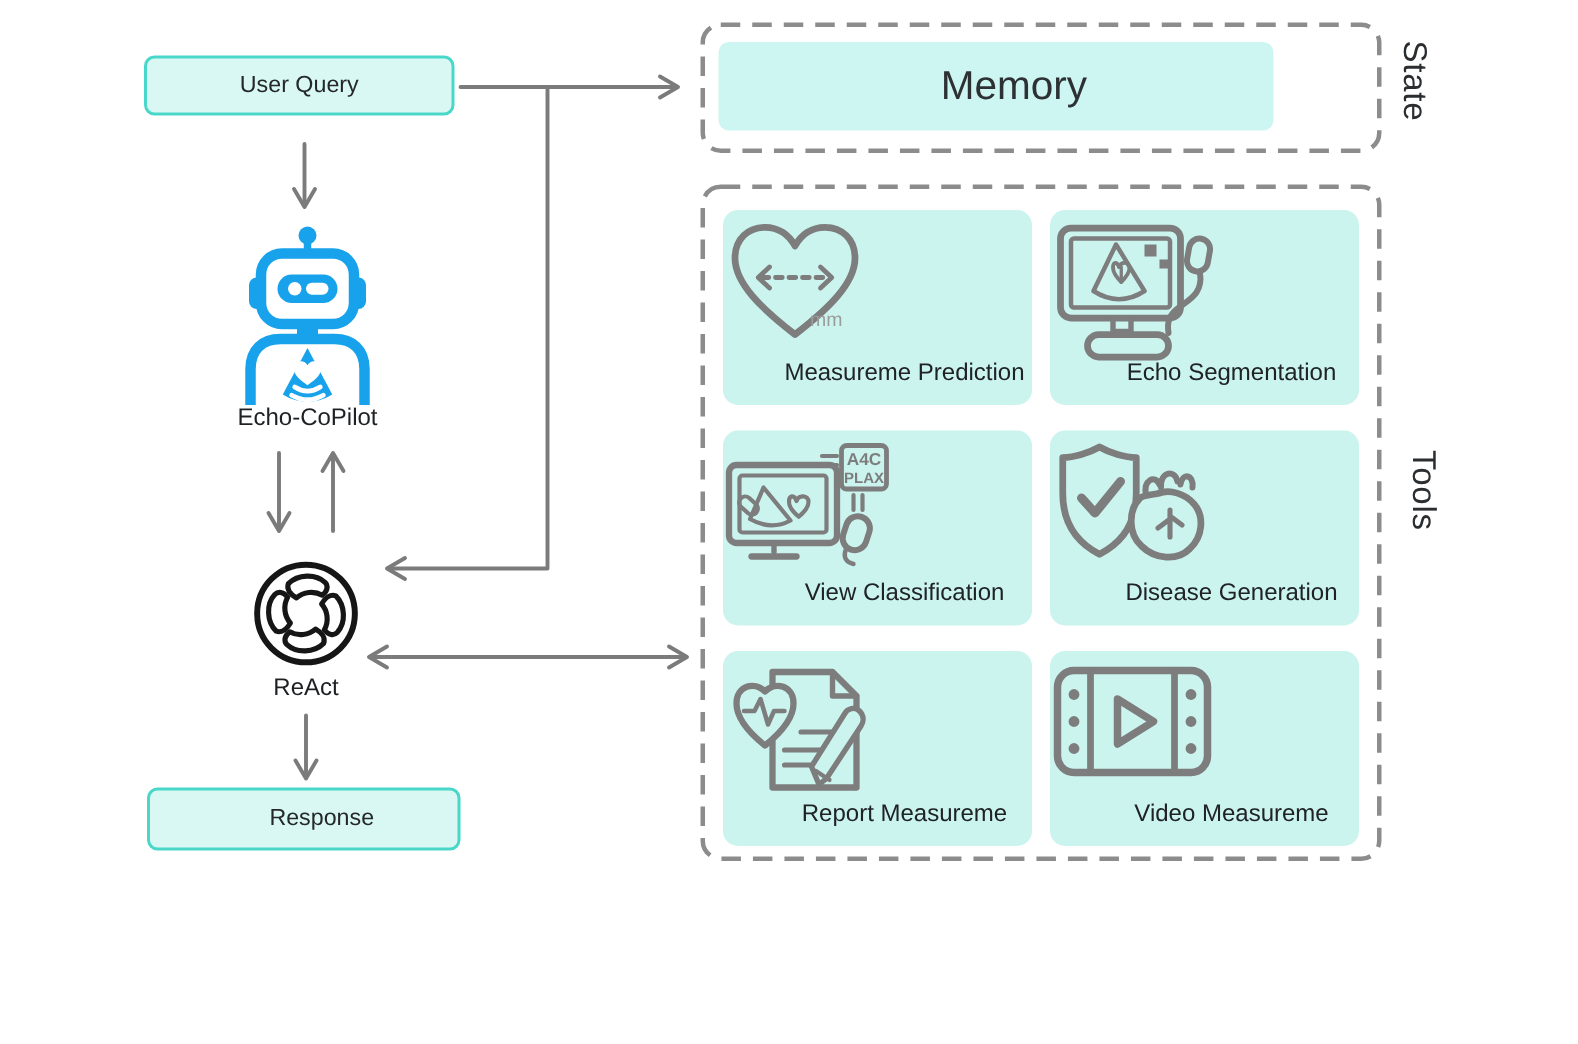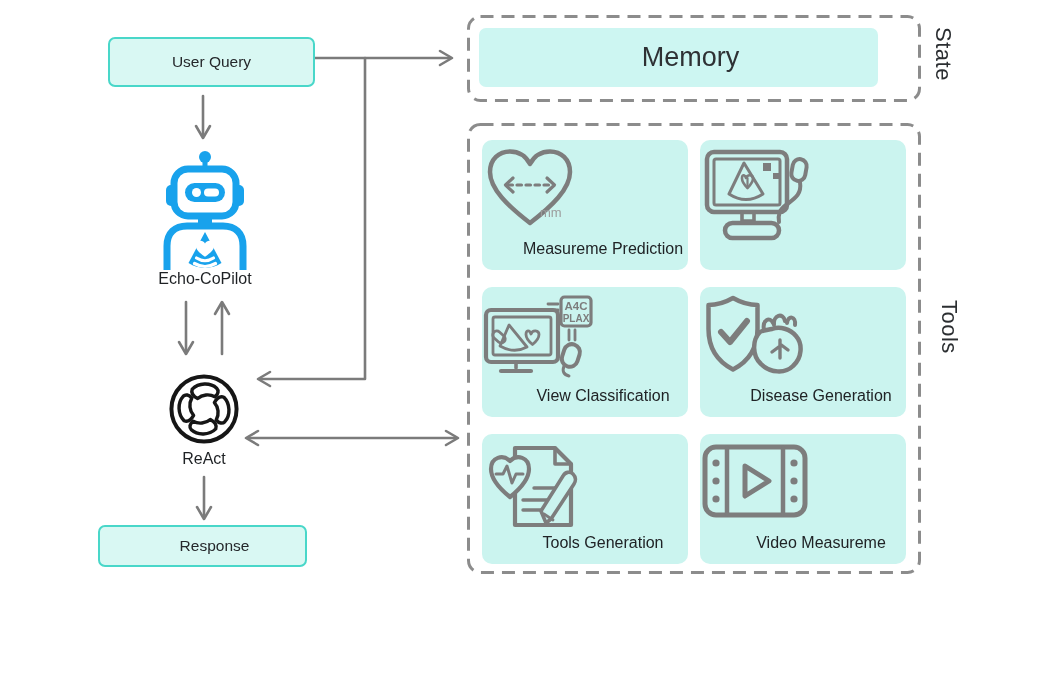"User Query" div.abs { height: 50px -> 40px; left: 108px -> 96px }
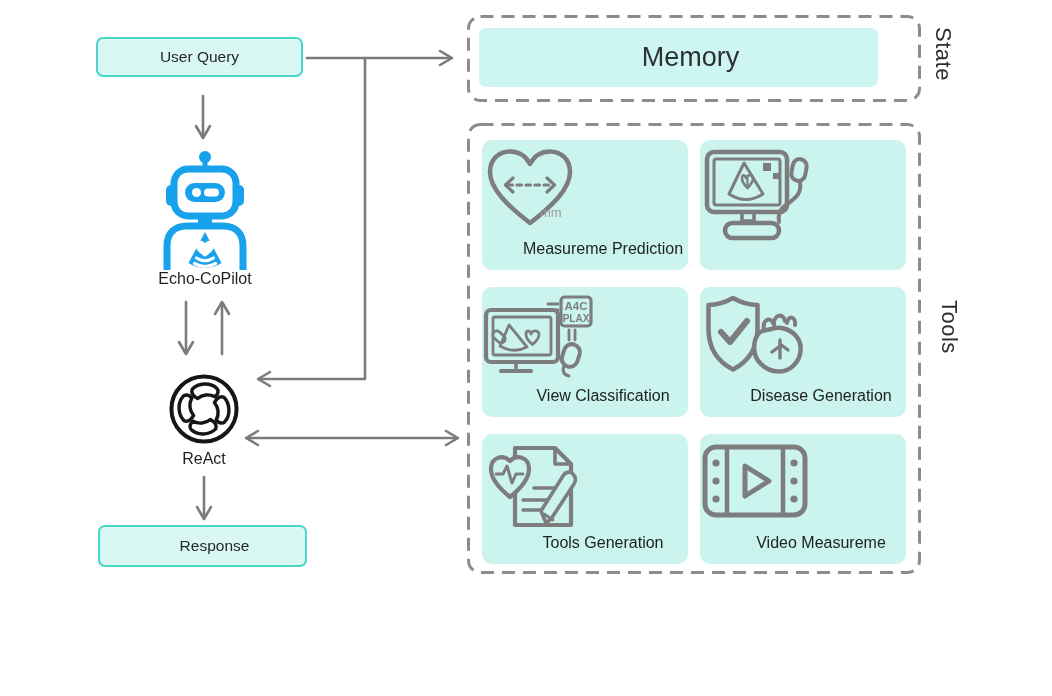"Memory" div.abs { width: 399px -> 370px }
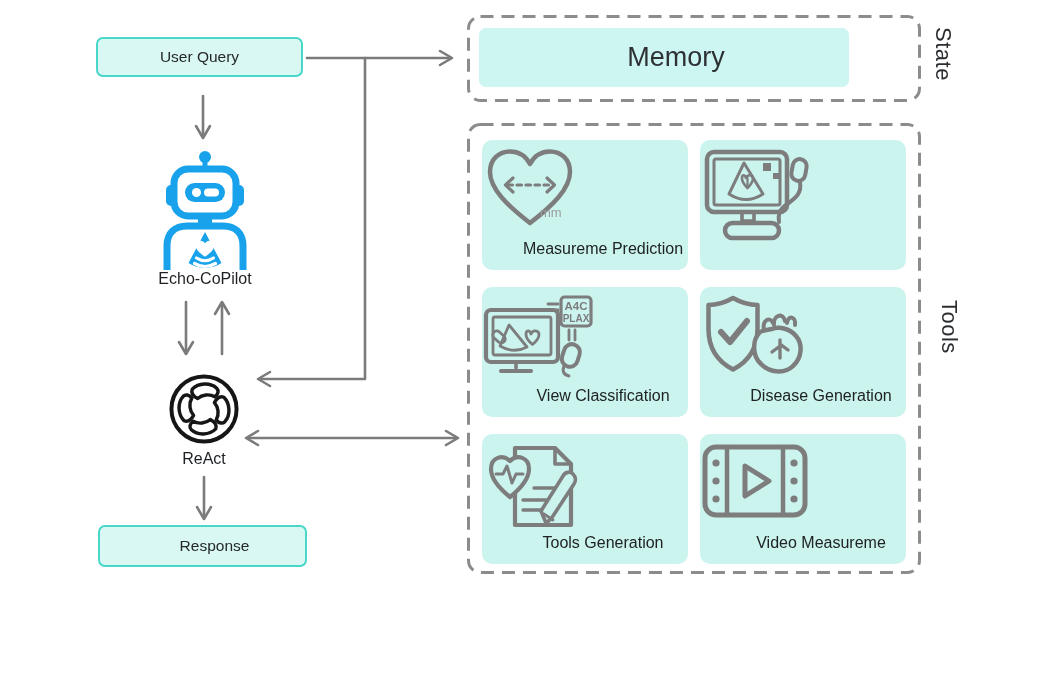"Echo Segmentation" div.card-label { html: none -> <div>Echo Segmentation</div> }
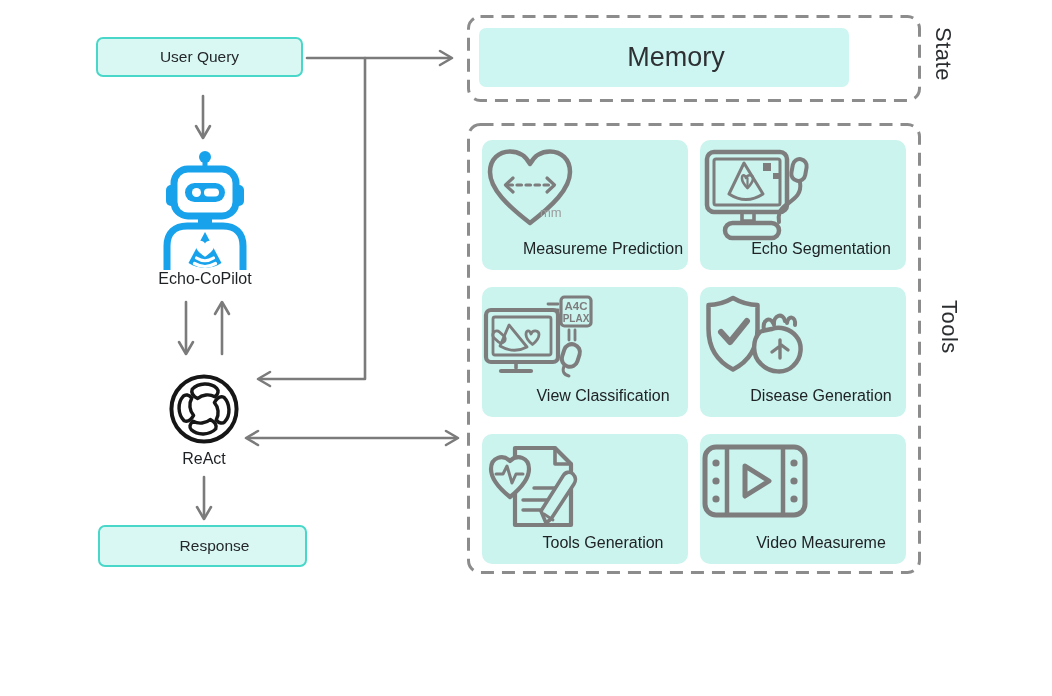"Tools Generation" div.card-label { text: Tools Generation -> Report Measureme }
